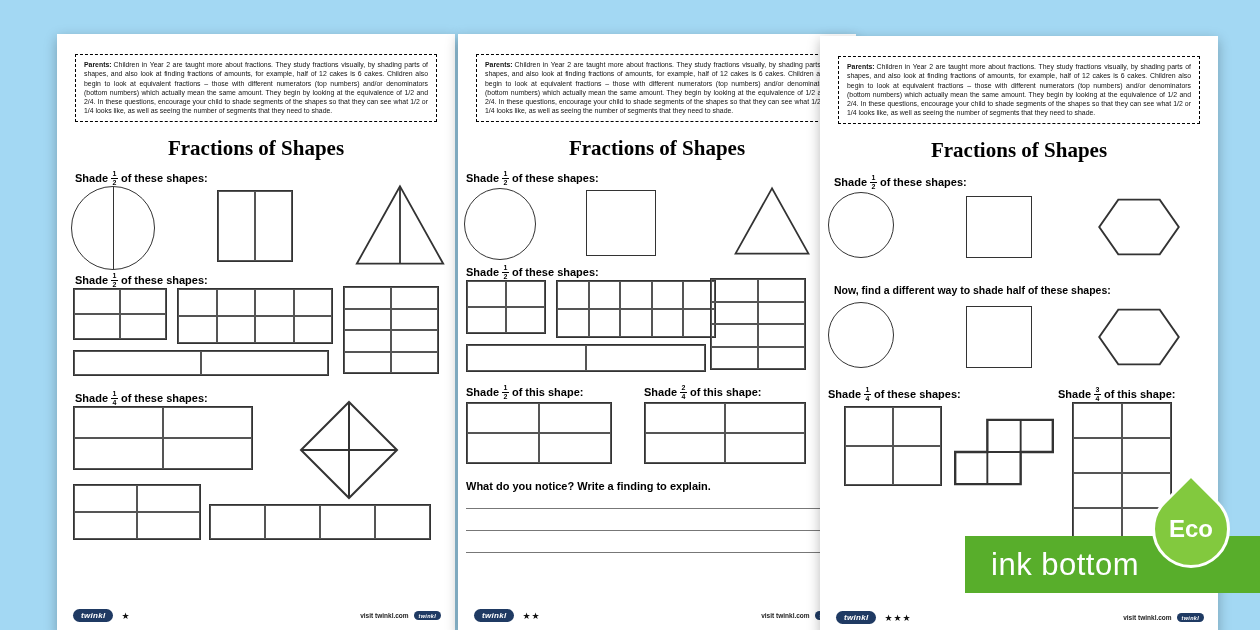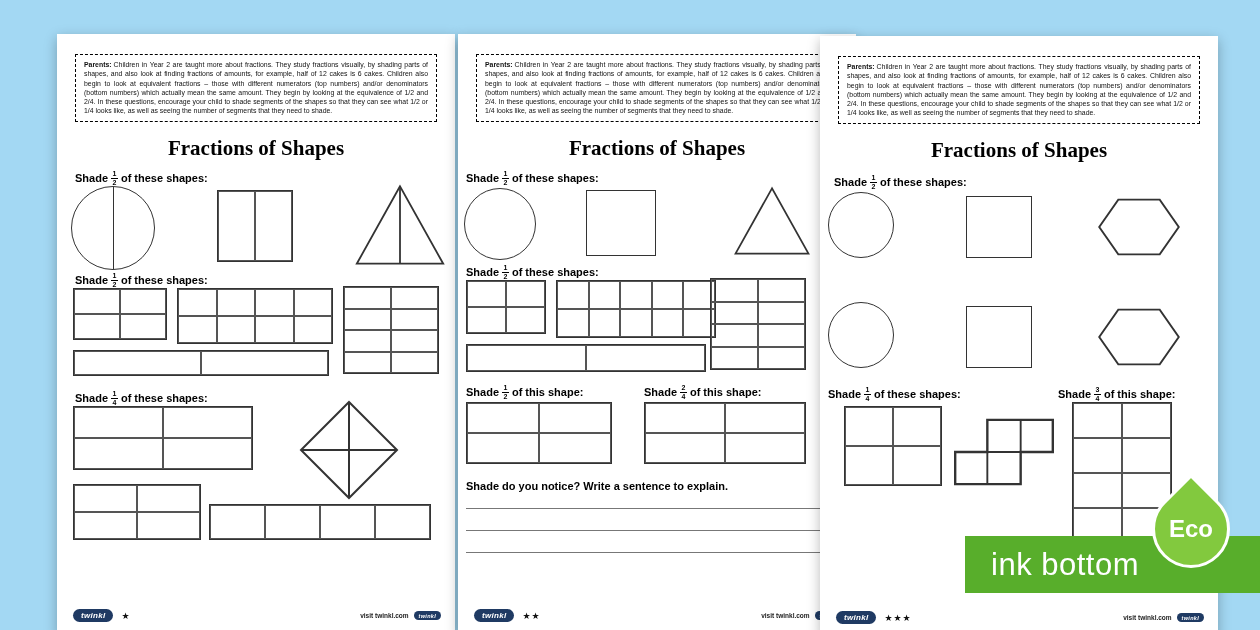"Now, find a different way" div.label { html: none -> <div> <span>Now, find a different way to shade half of these shapes:</span> </div> }
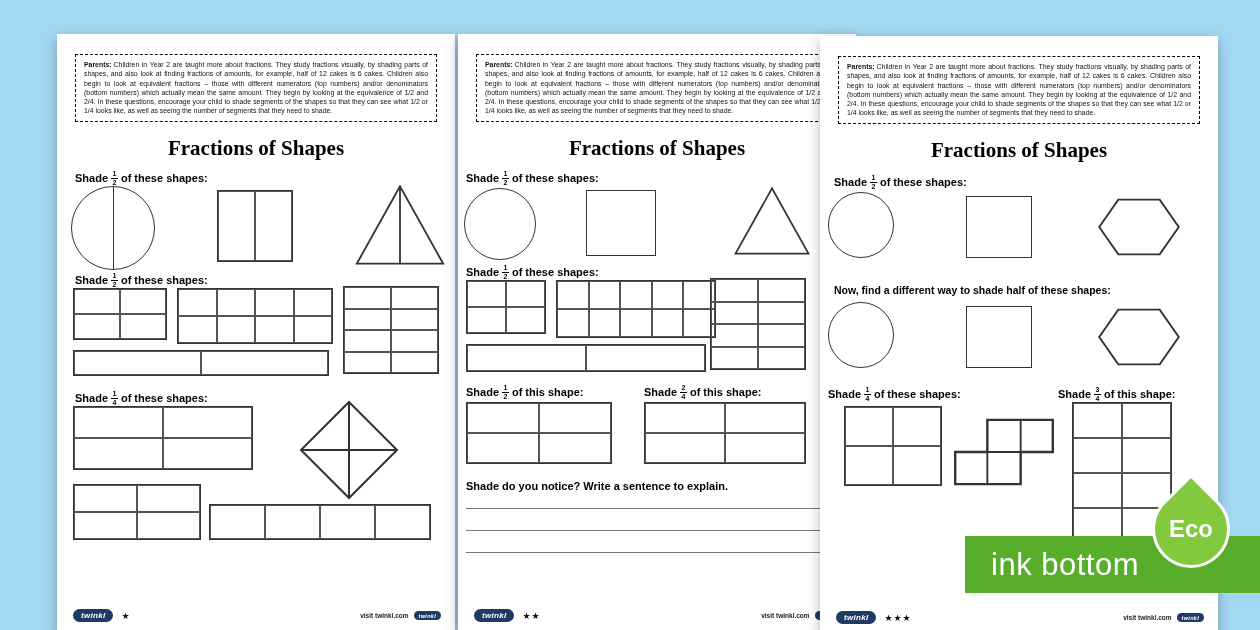"Shade do you notice? Write" span { text: Shade do you notice? Write a sentence -> What do you notice? Write a finding }
